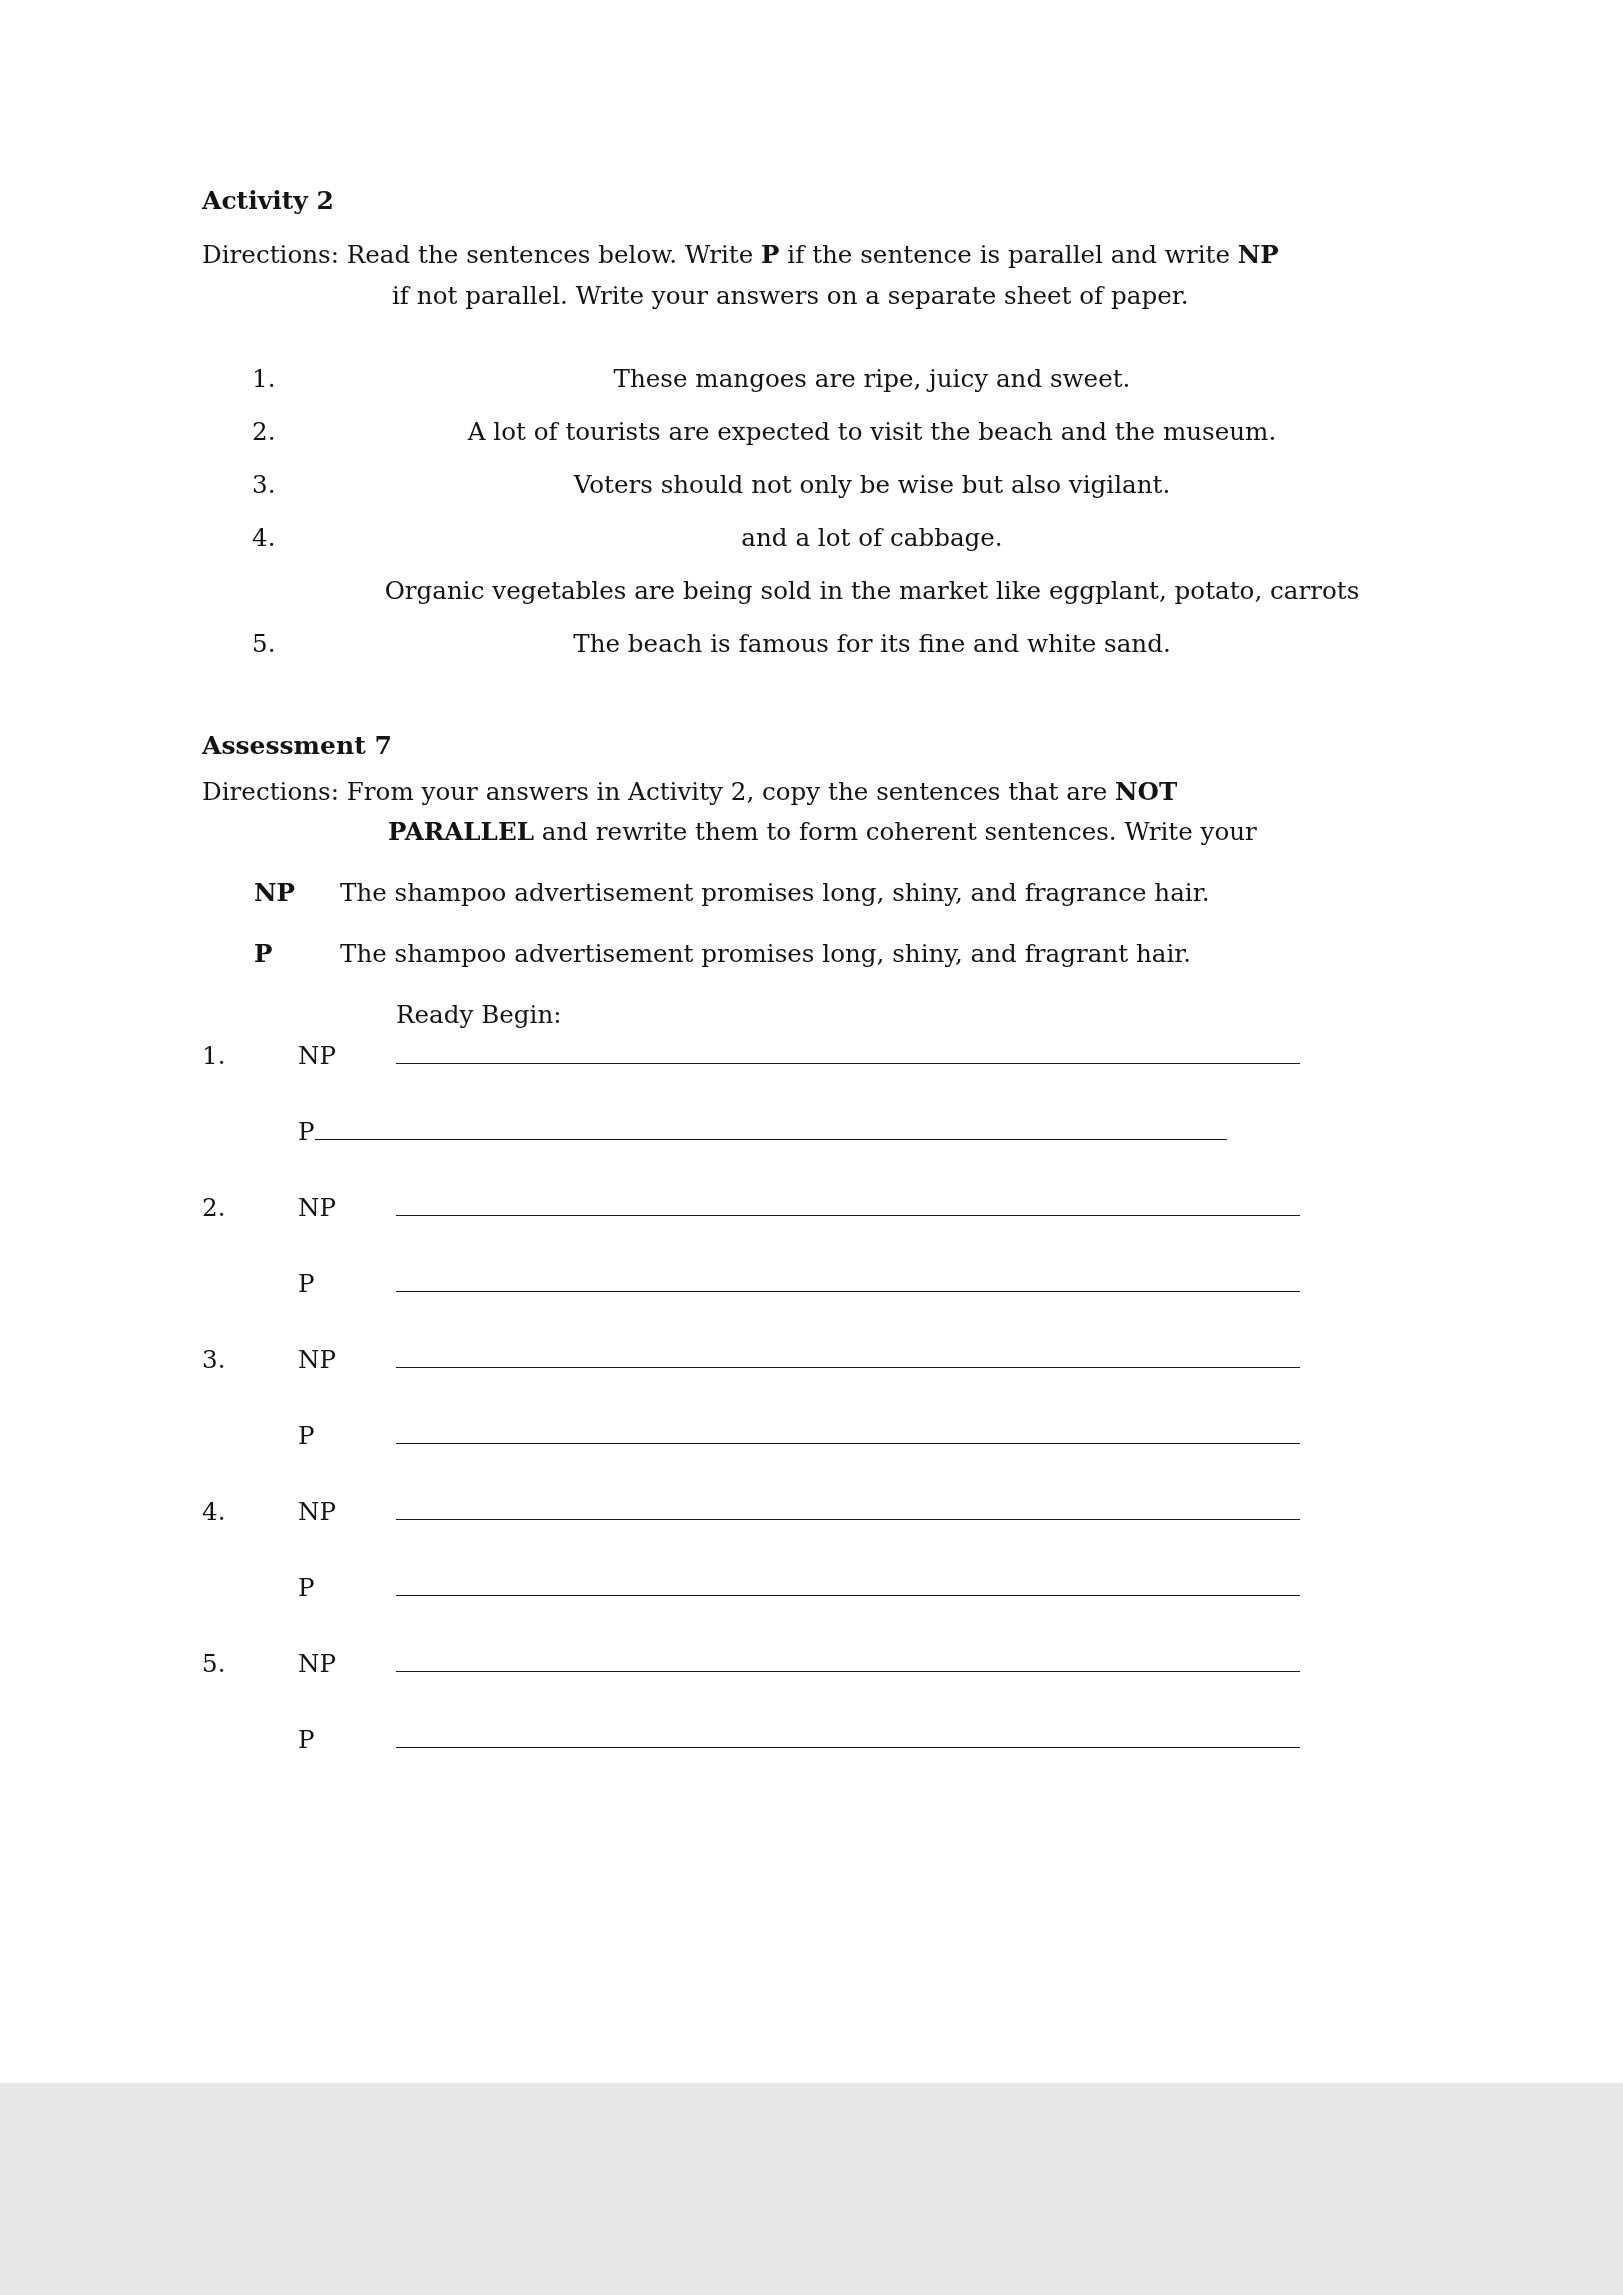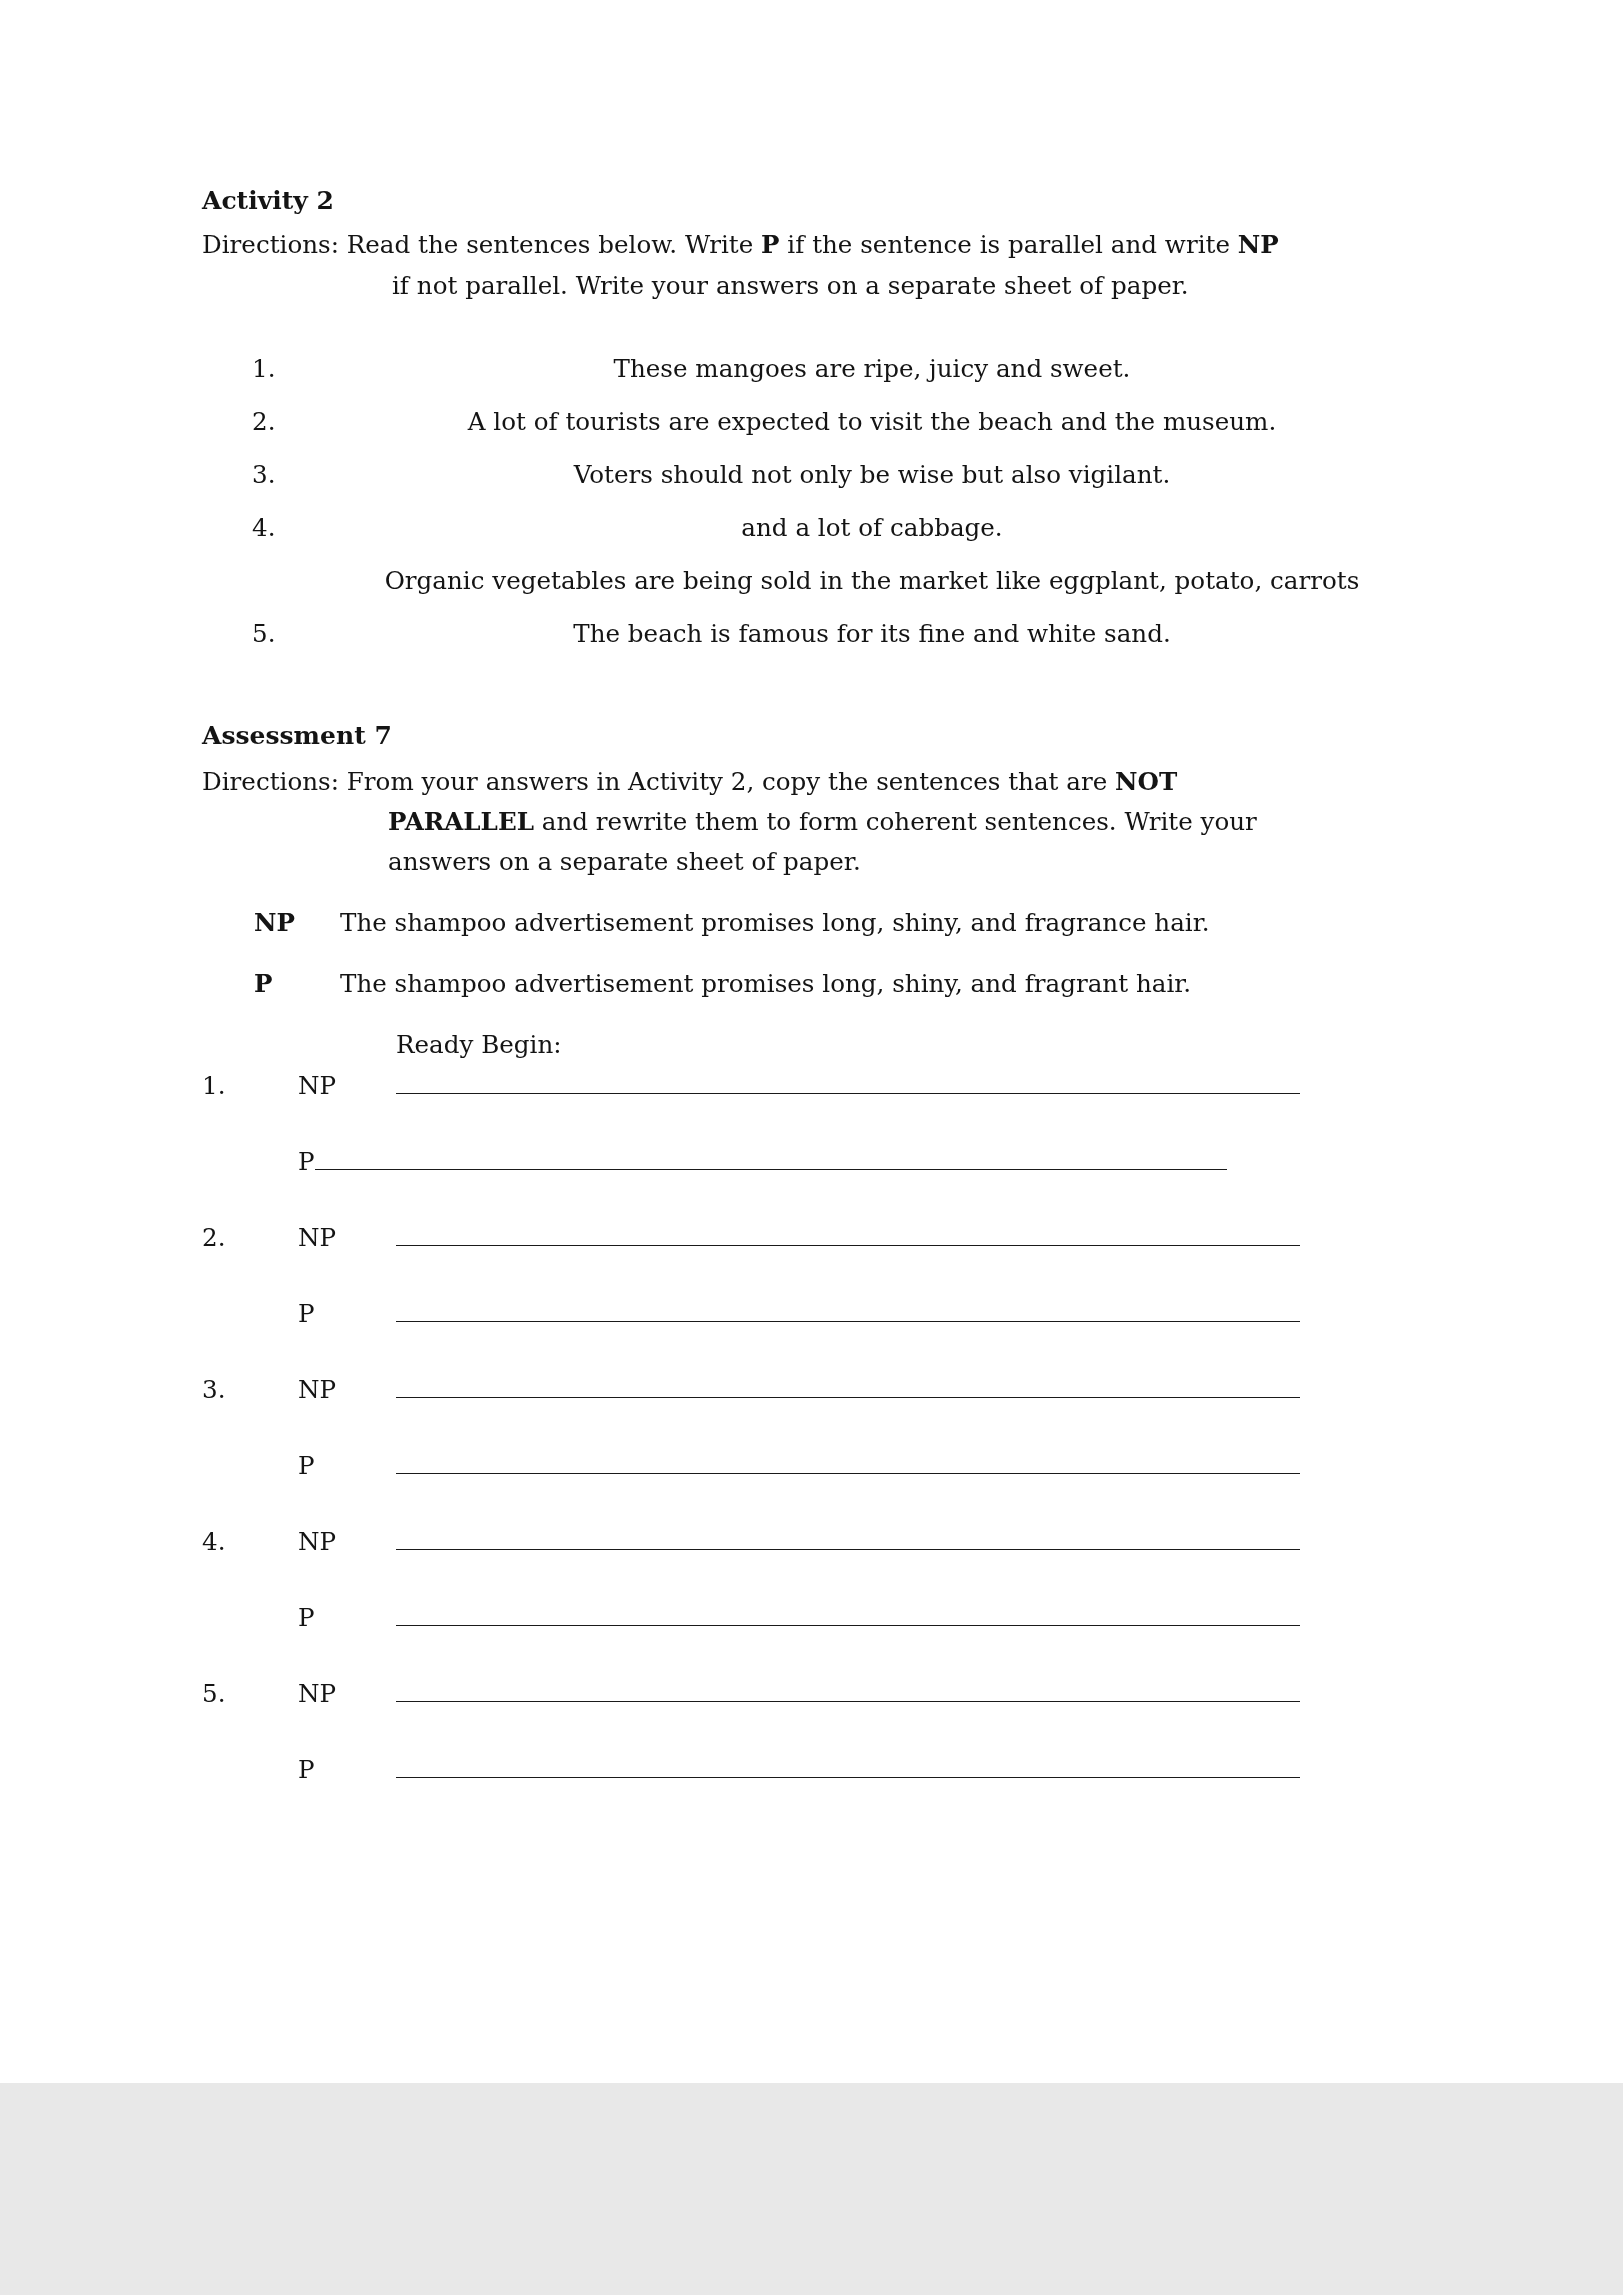"Directions: Read the sentences below." .dir-block { margin-top: 7px -> 17px }
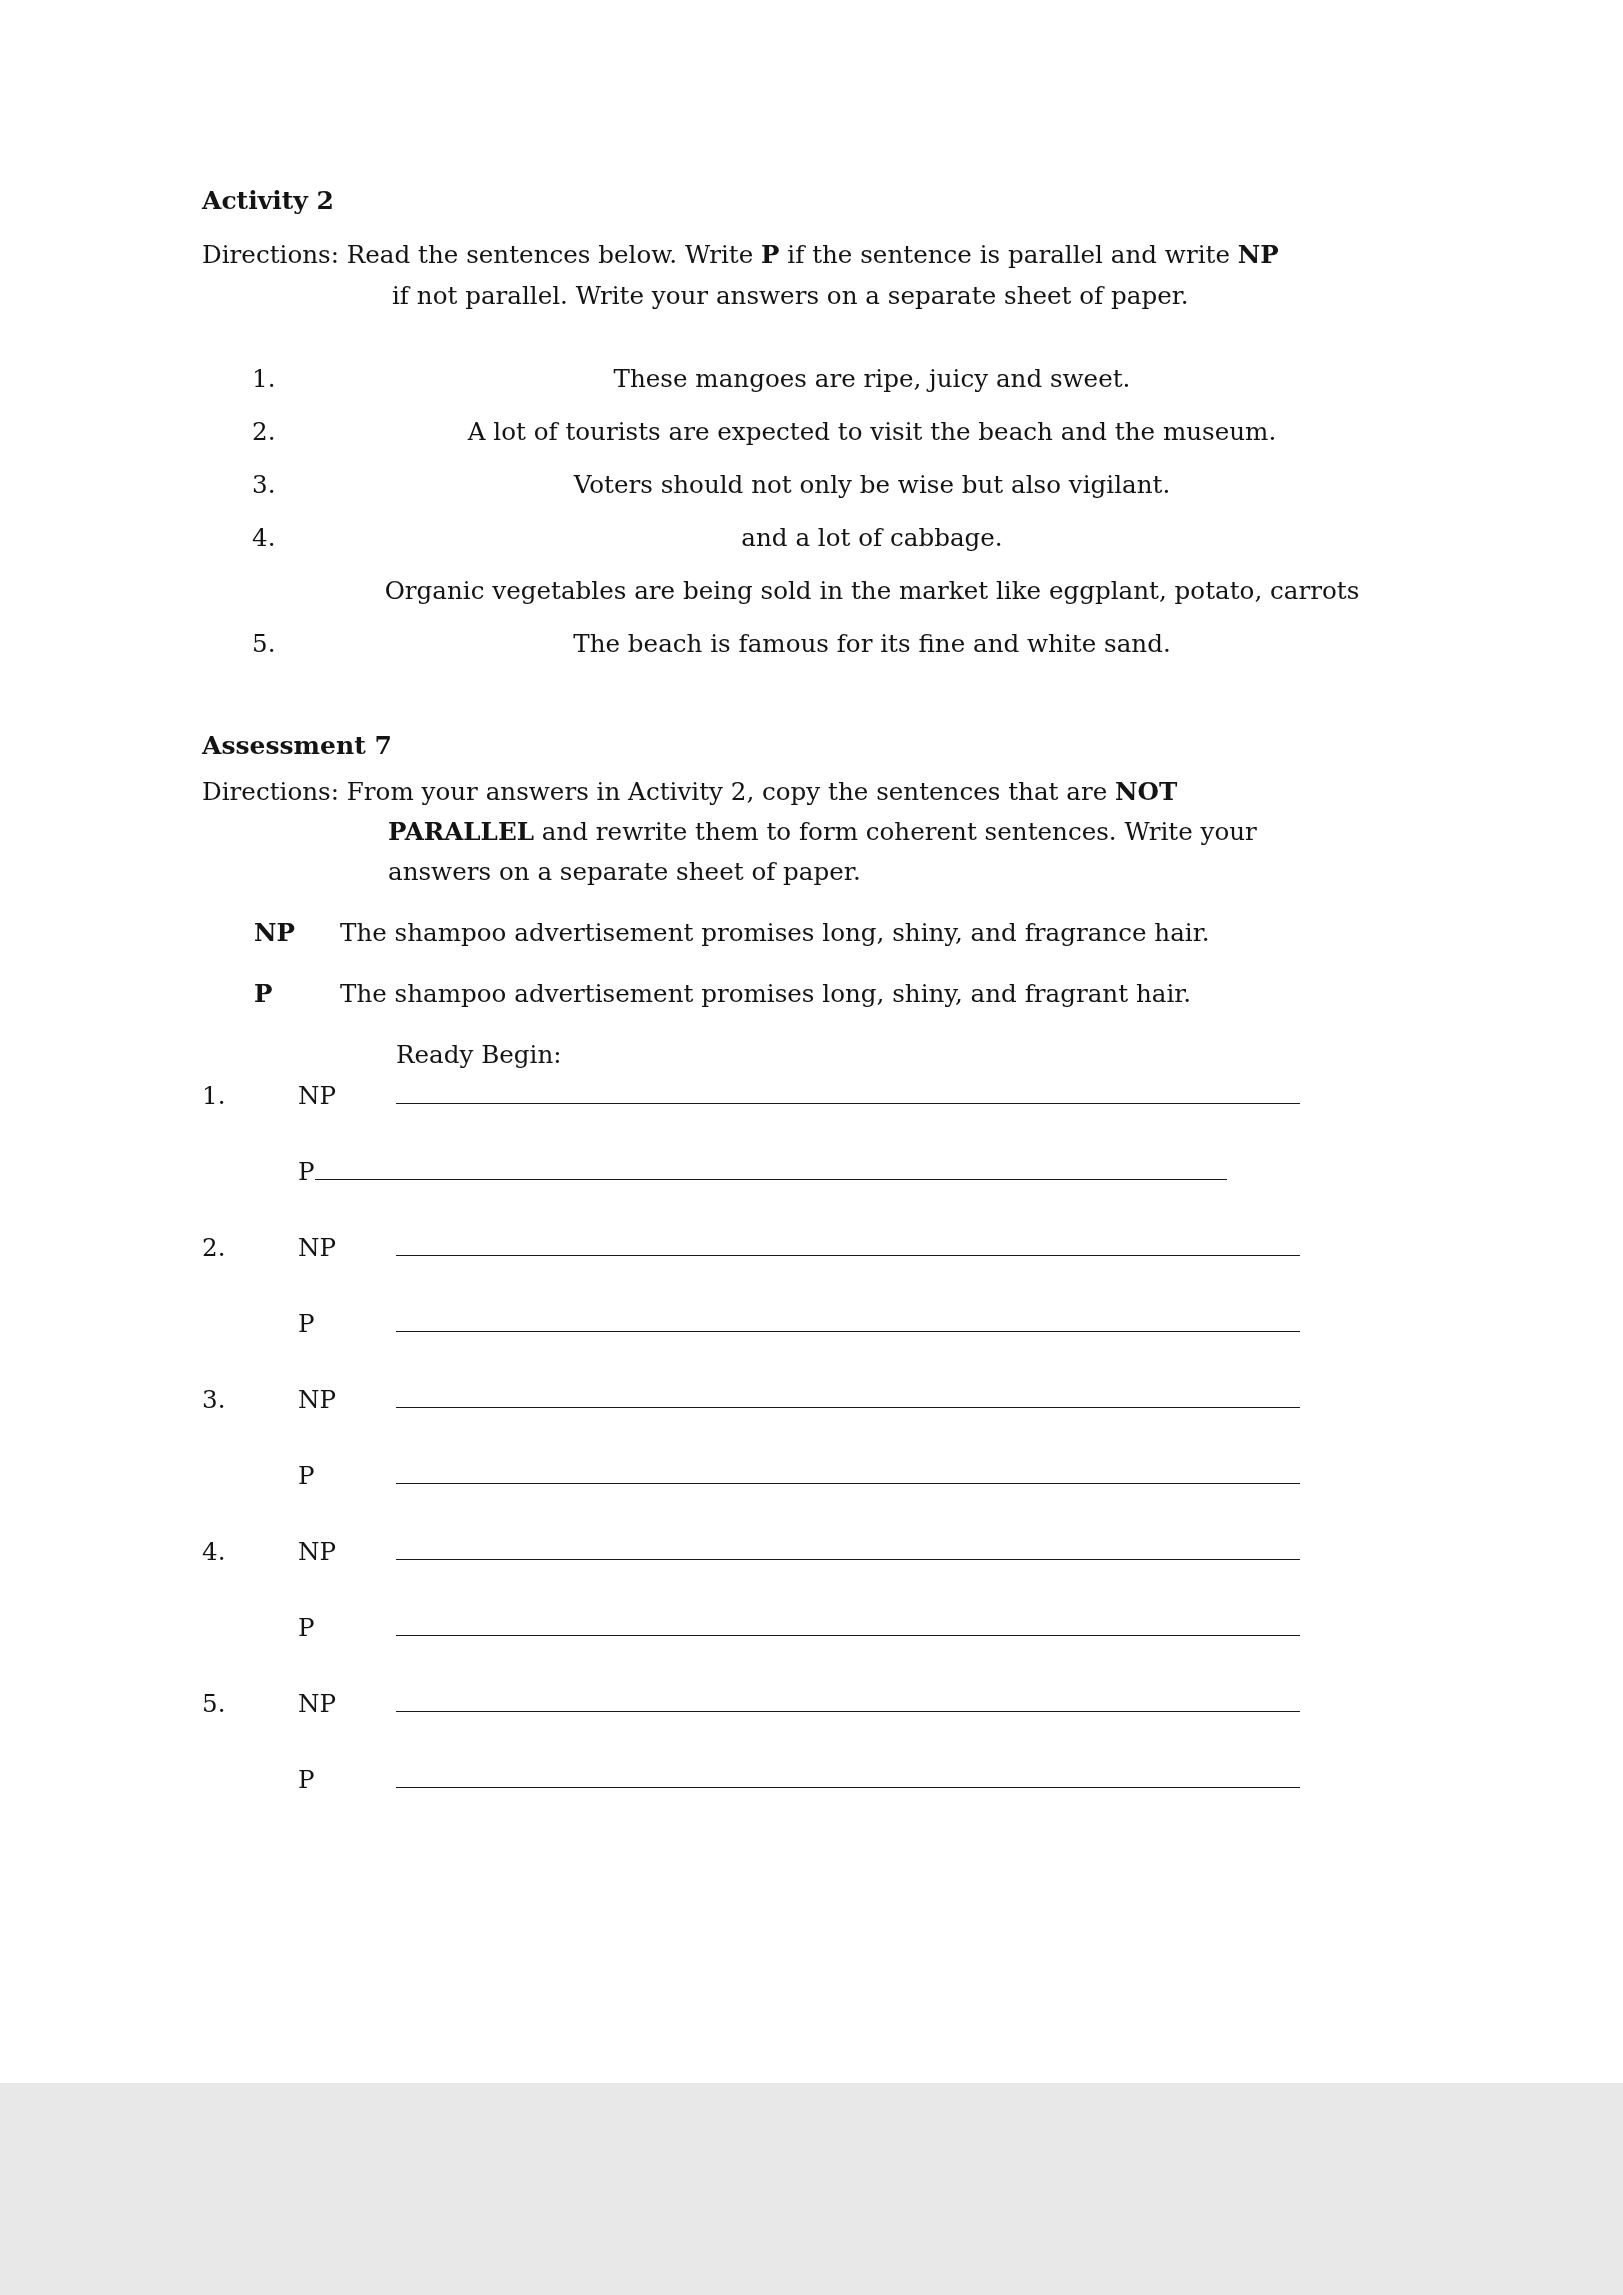"answers on a separate sheet" div.asm-dir-line { html: <div>answers on a separate sheet of paper.</div> -> none }
